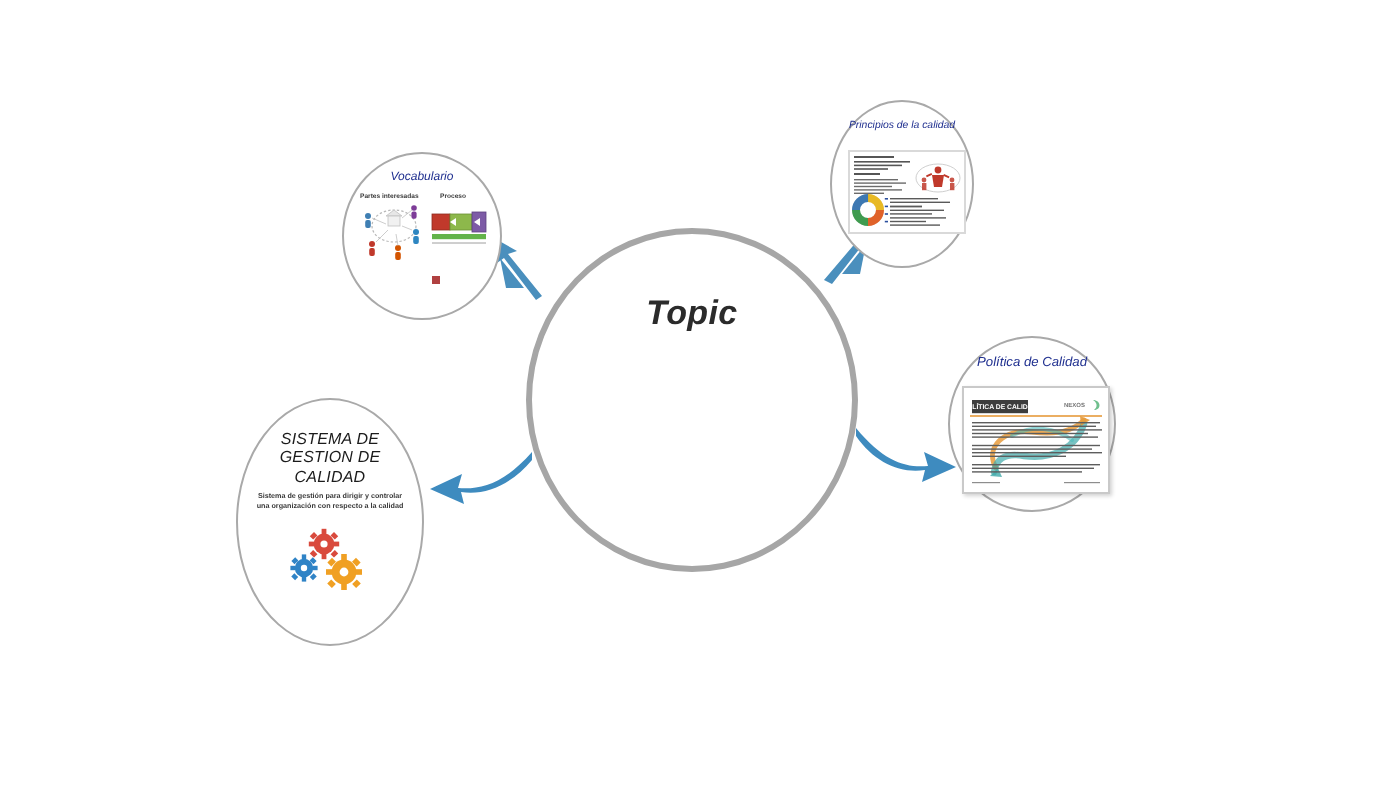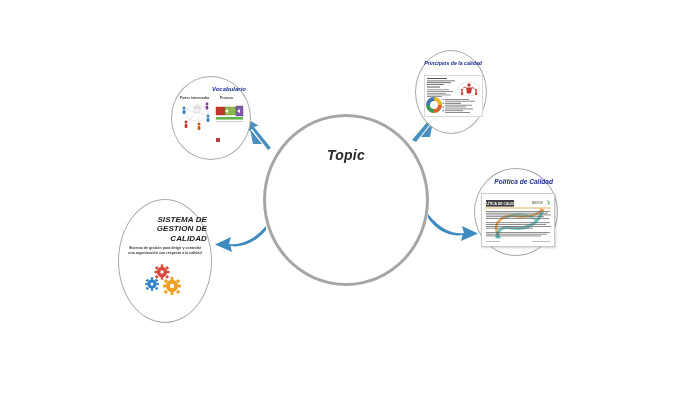"Topic" .center-label { font-size: 14px -> 17px }
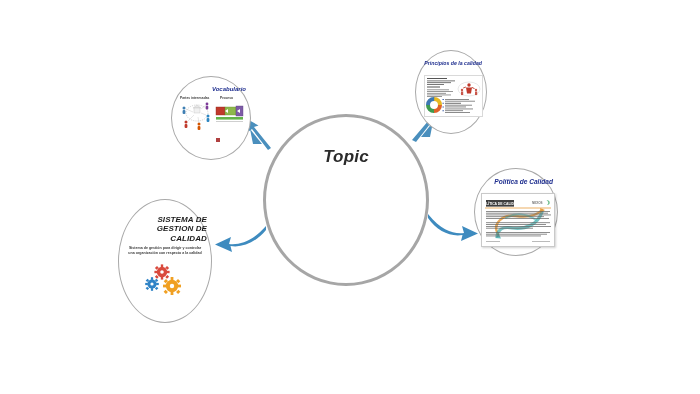"SISTEMA DE GESTION DE CALIDAD" .node-title { font-weight: bold -> normal; text-align: right -> center }
